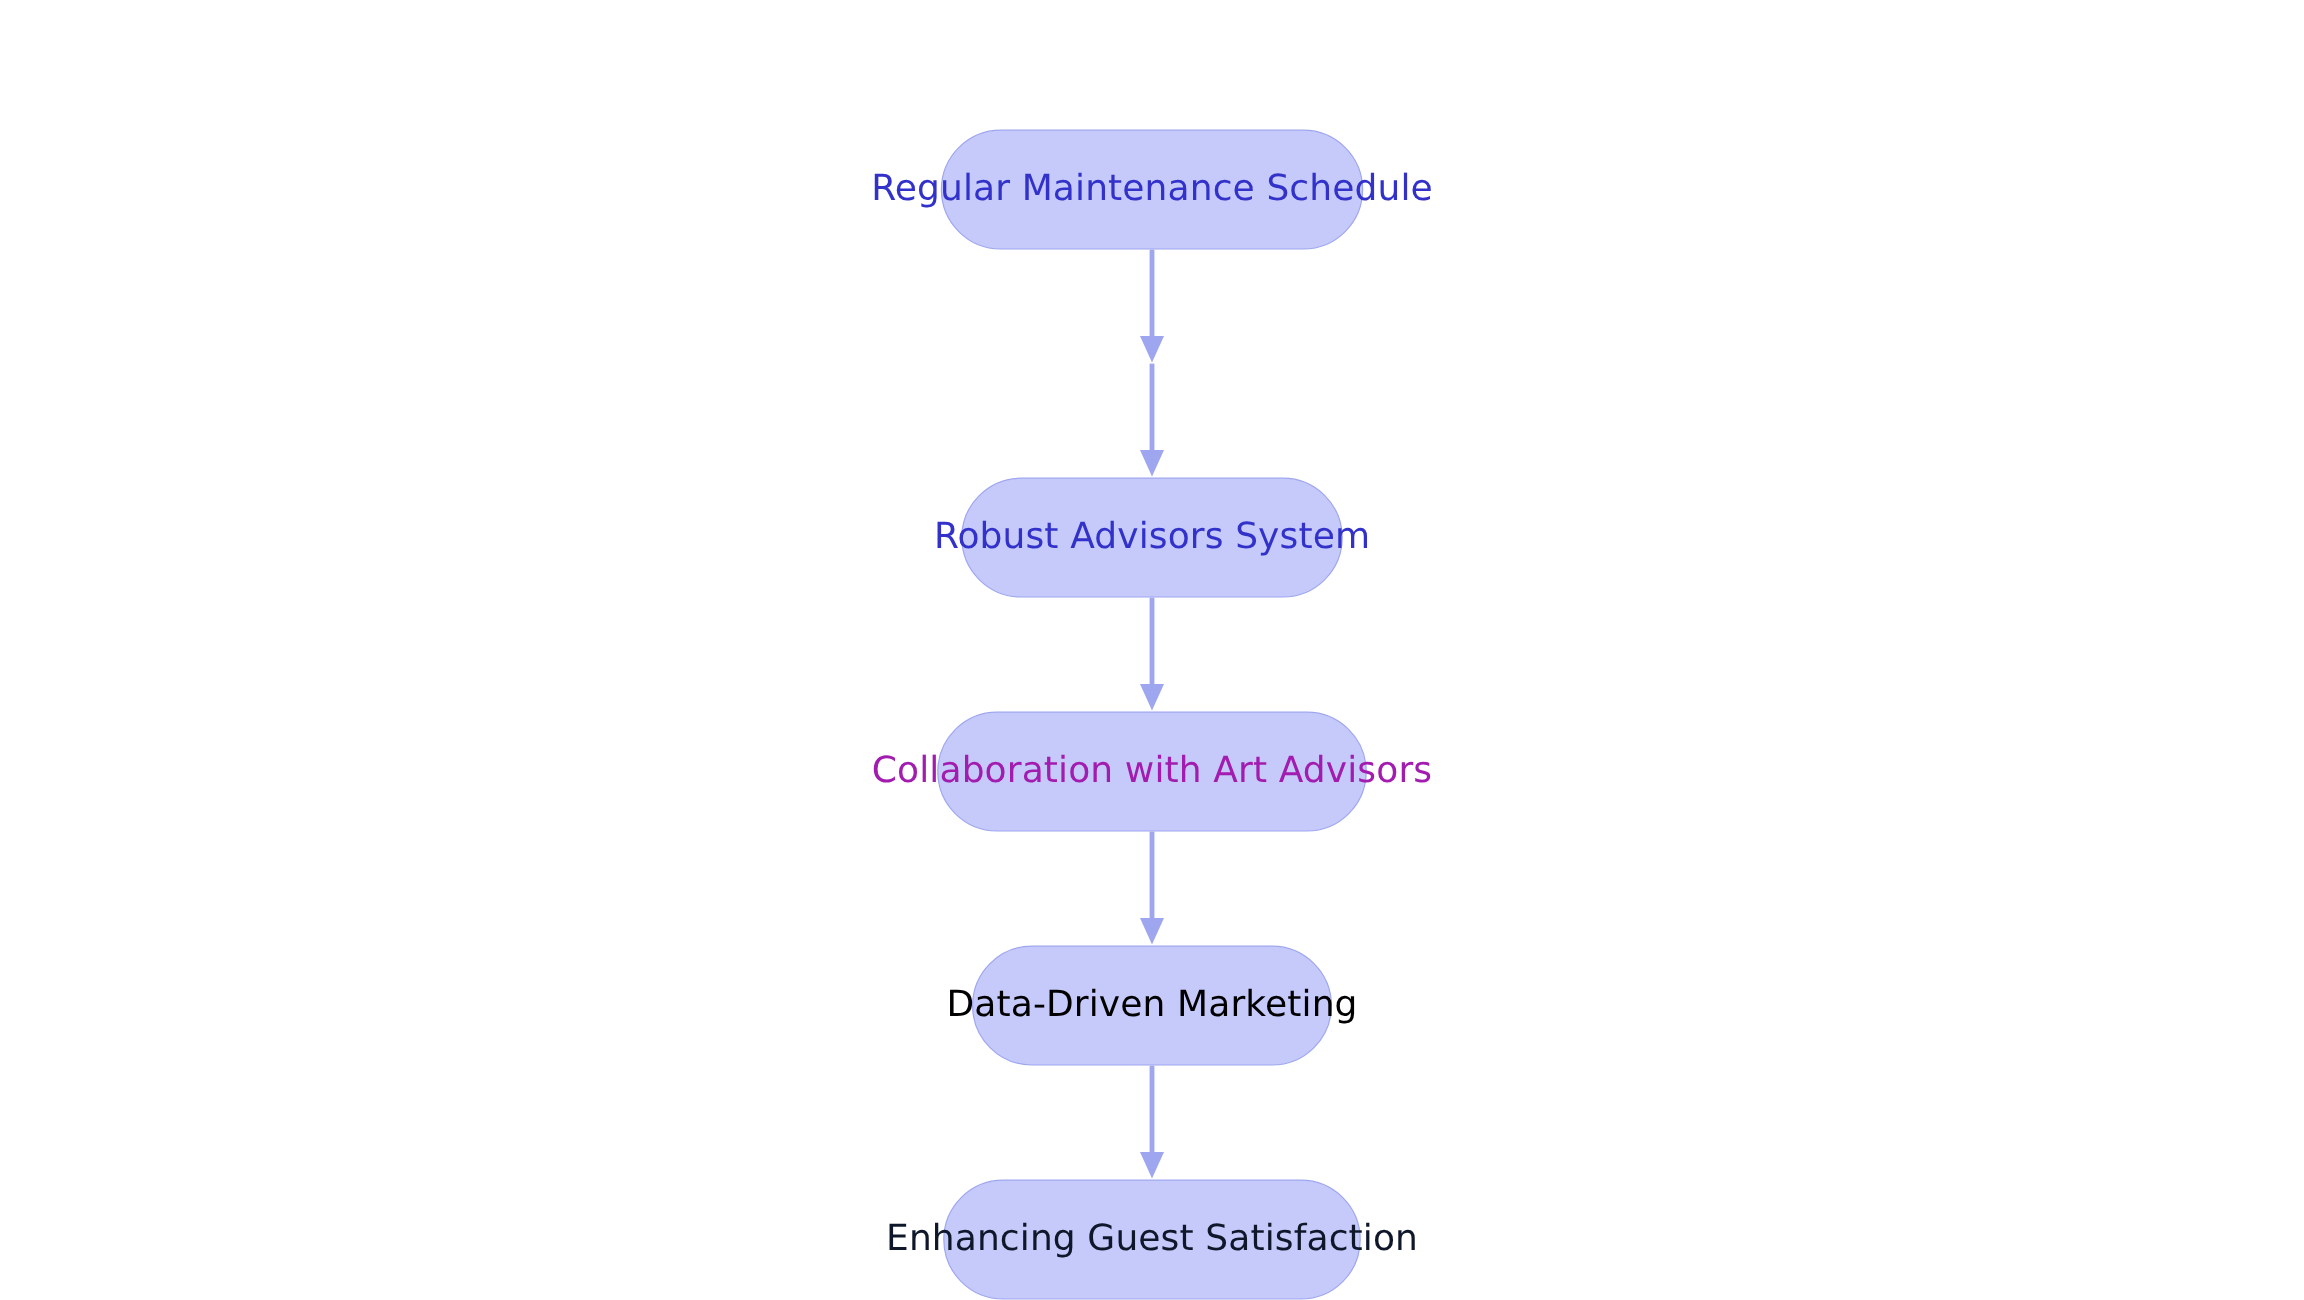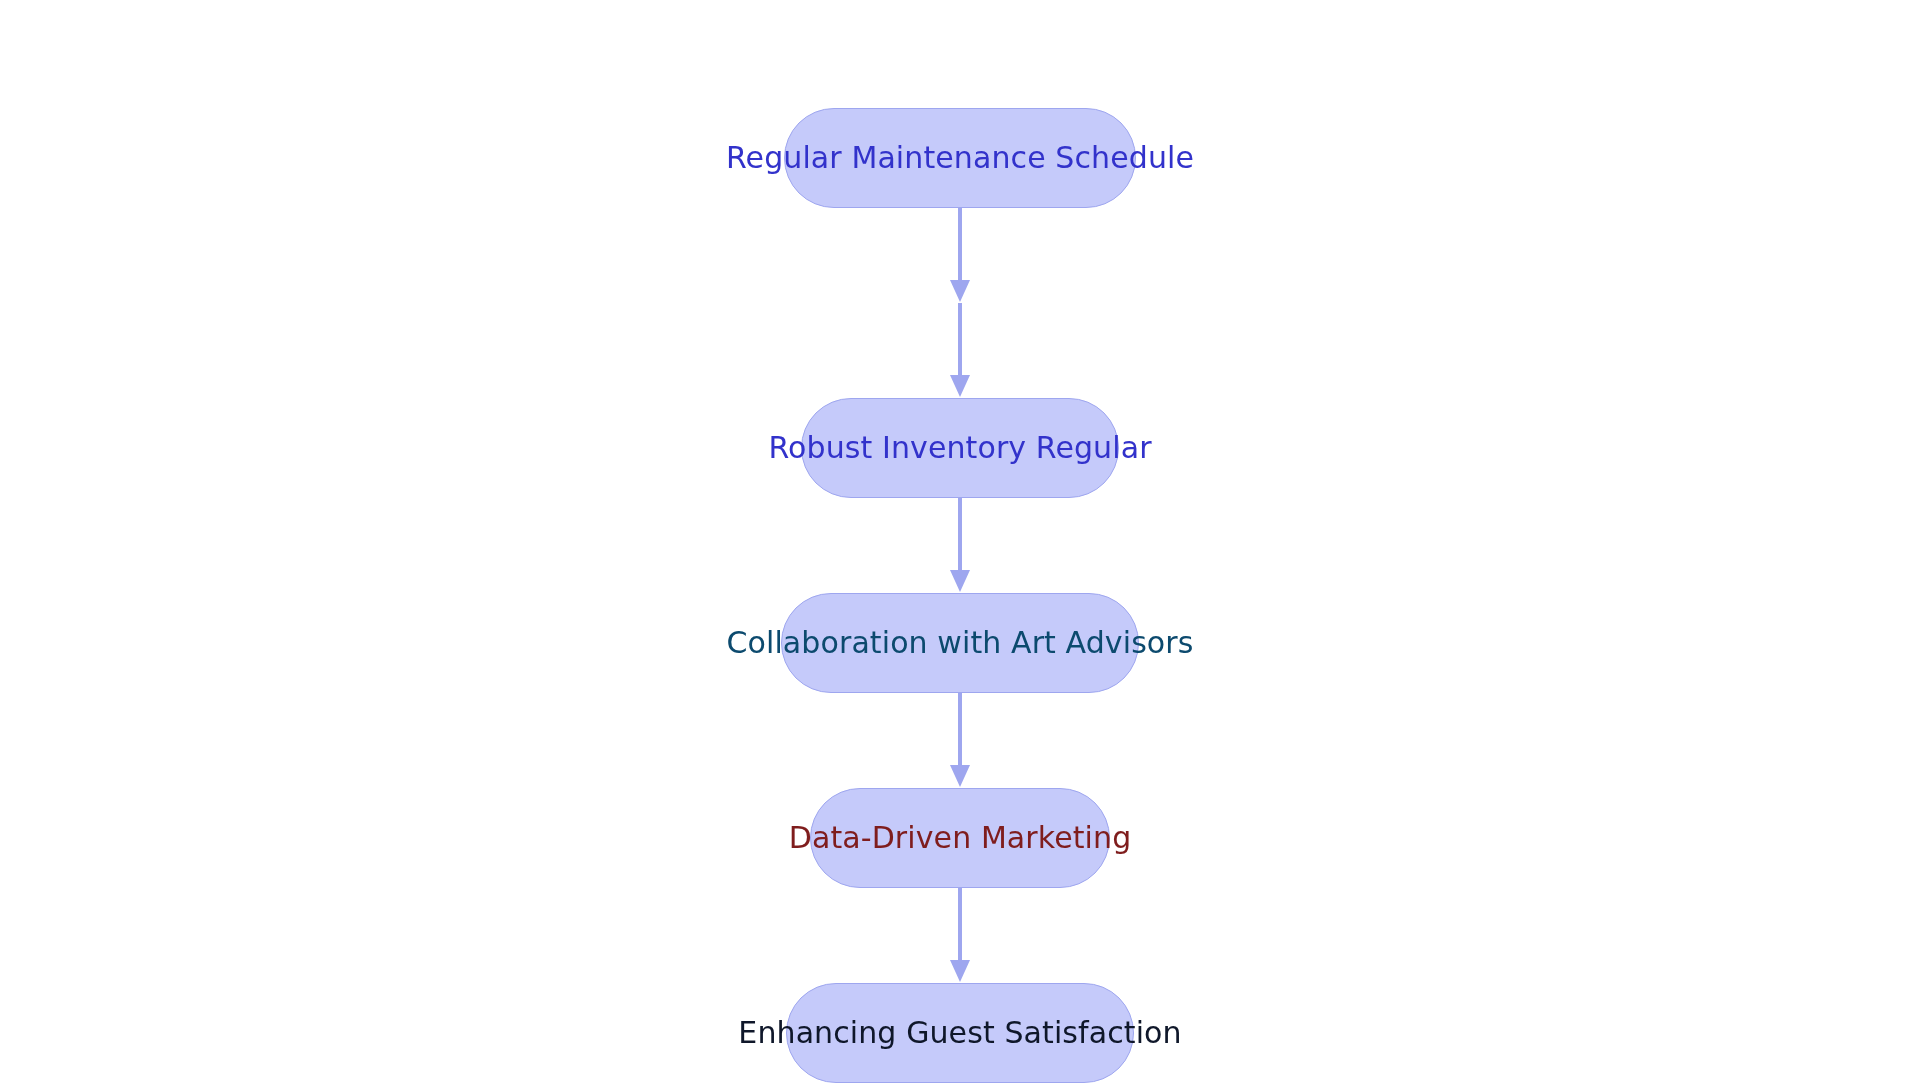"Robust Inventory Regular" span.flow-node-label { text: Inventory Regular -> Advisors System }
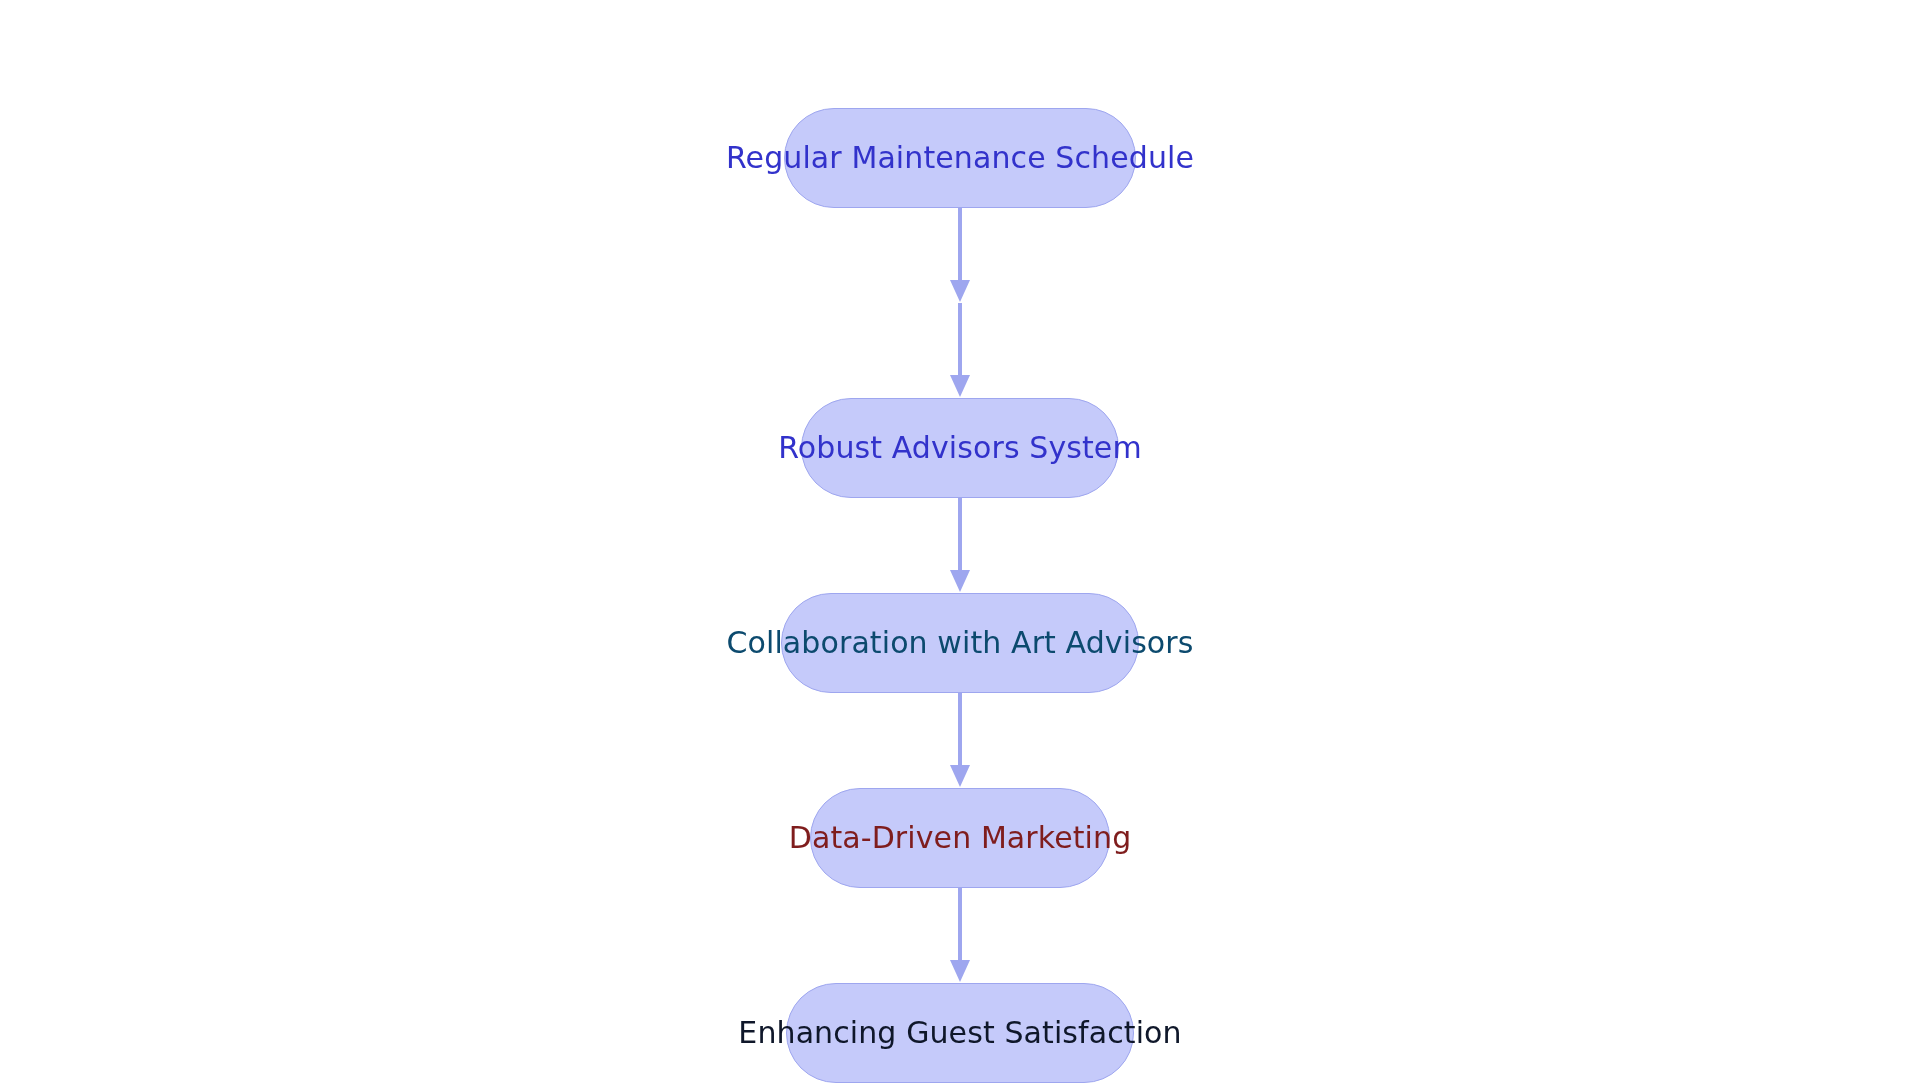"Collaboration with Art Advisors" span.flow-node-label { color: #0c4a6e -> #a21caf }
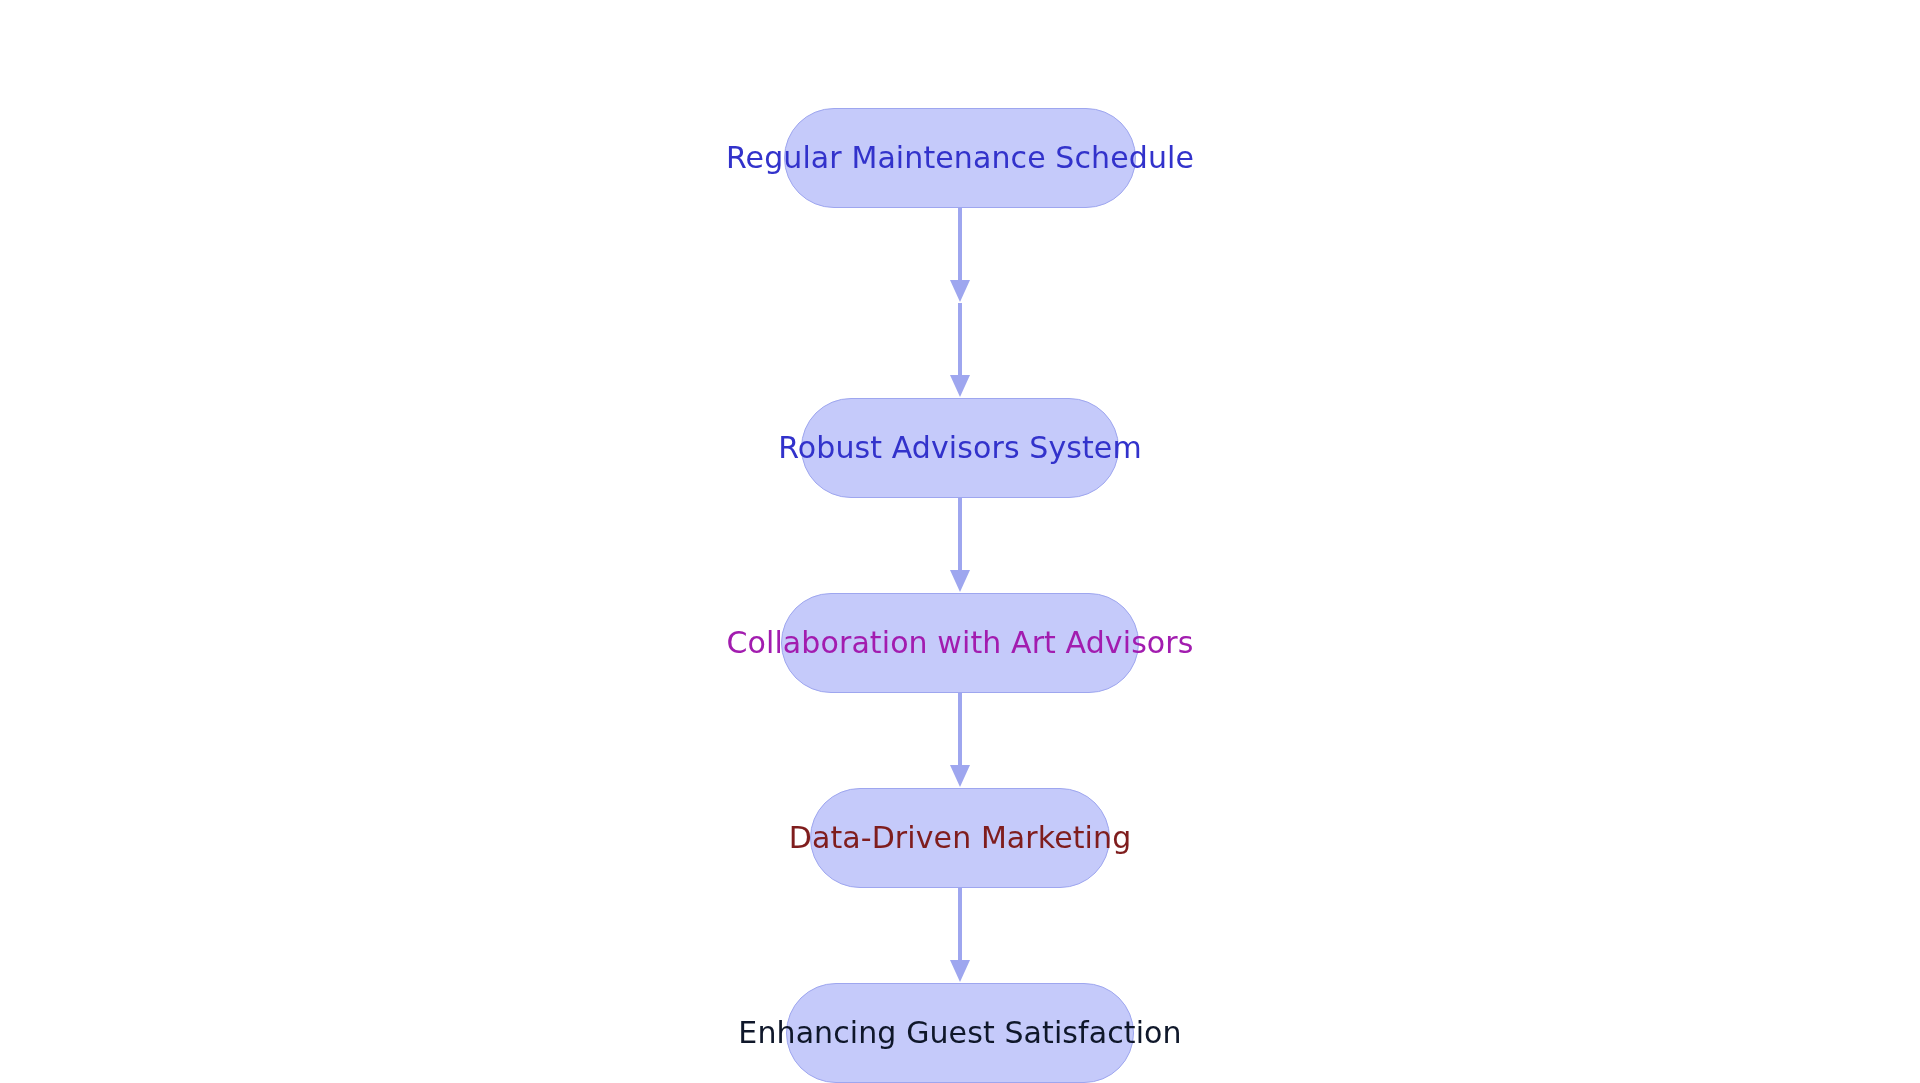"Data-Driven Marketing" span.flow-node-label { color: #7f1d1d -> #000000 }
